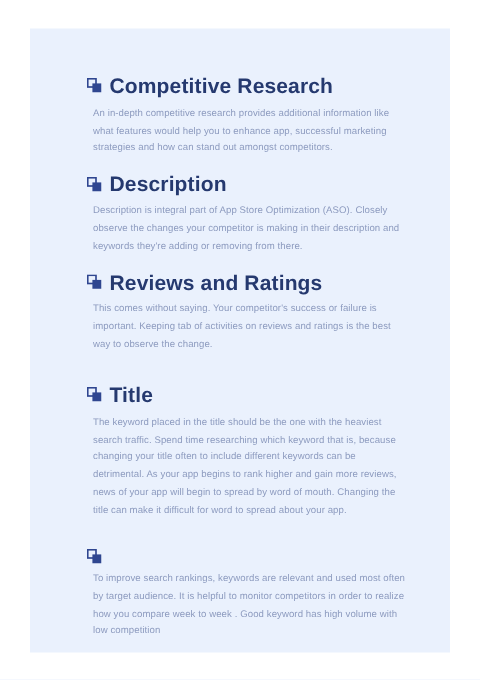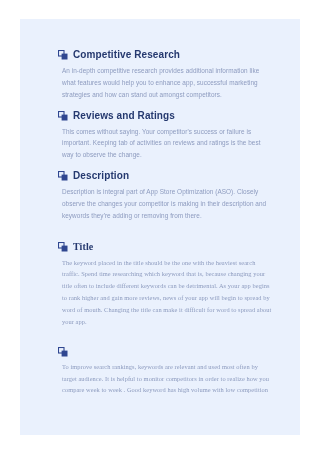"Competitive Research" .section-title { font-size: 10px -> 14px }
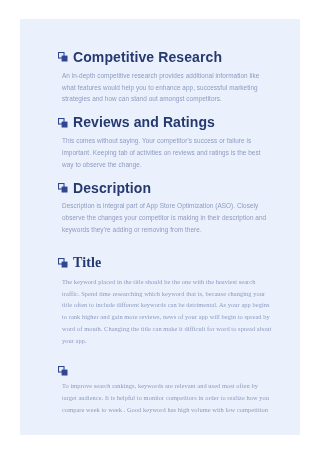"Reviews and Ratings" div.section { order: before "Description" -> after "Description" }
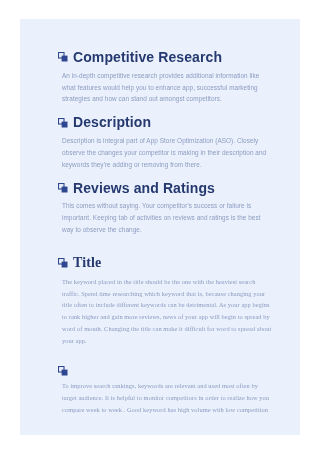"Title" .section.spaced-before { font-family: Liberation Serif, serif -> none }
